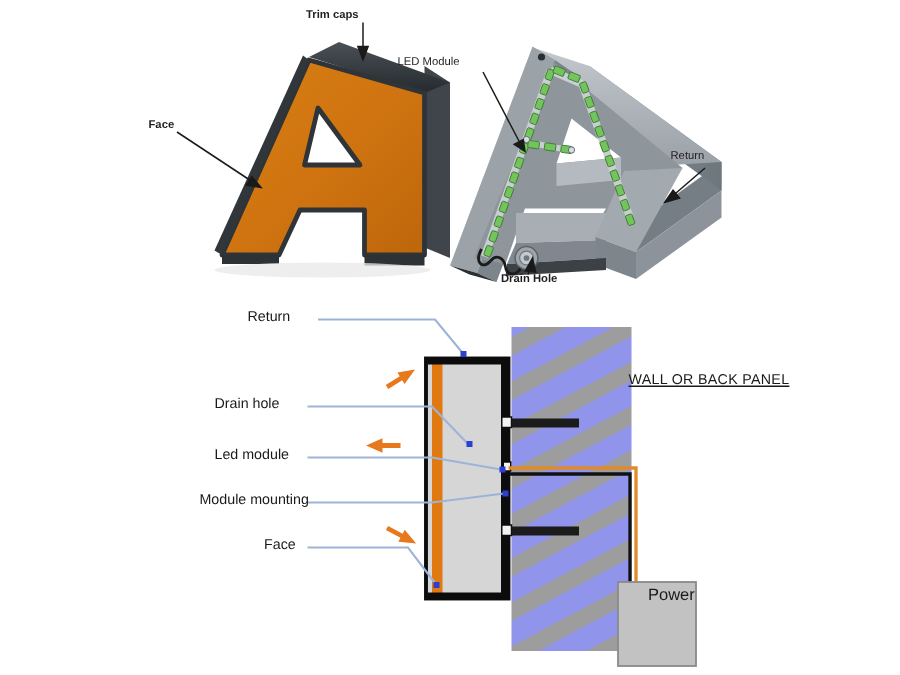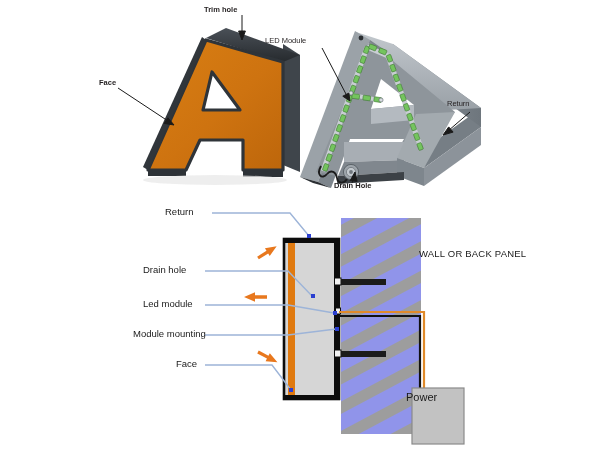"Trim hole" div.label-text { text: hole -> caps }
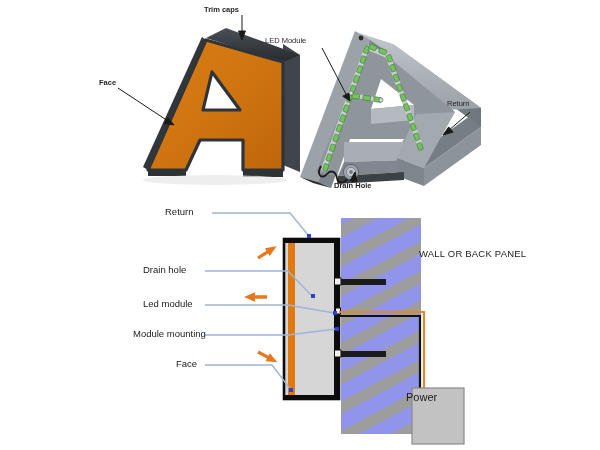"WALL OR BACK PANEL" .lbl-wall { text-decoration: none -> underline }
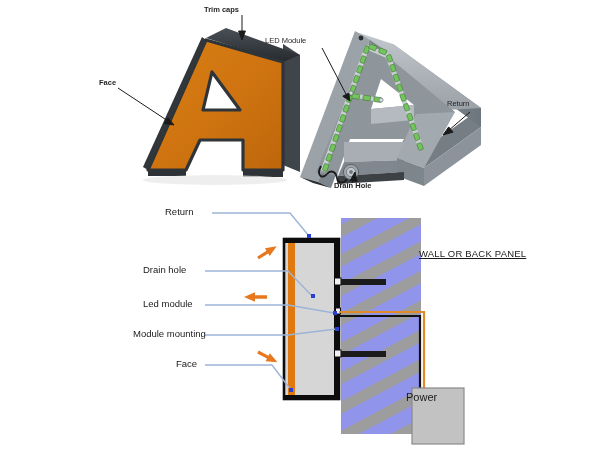"Power" div.label-text { left: 406px -> 432px }
